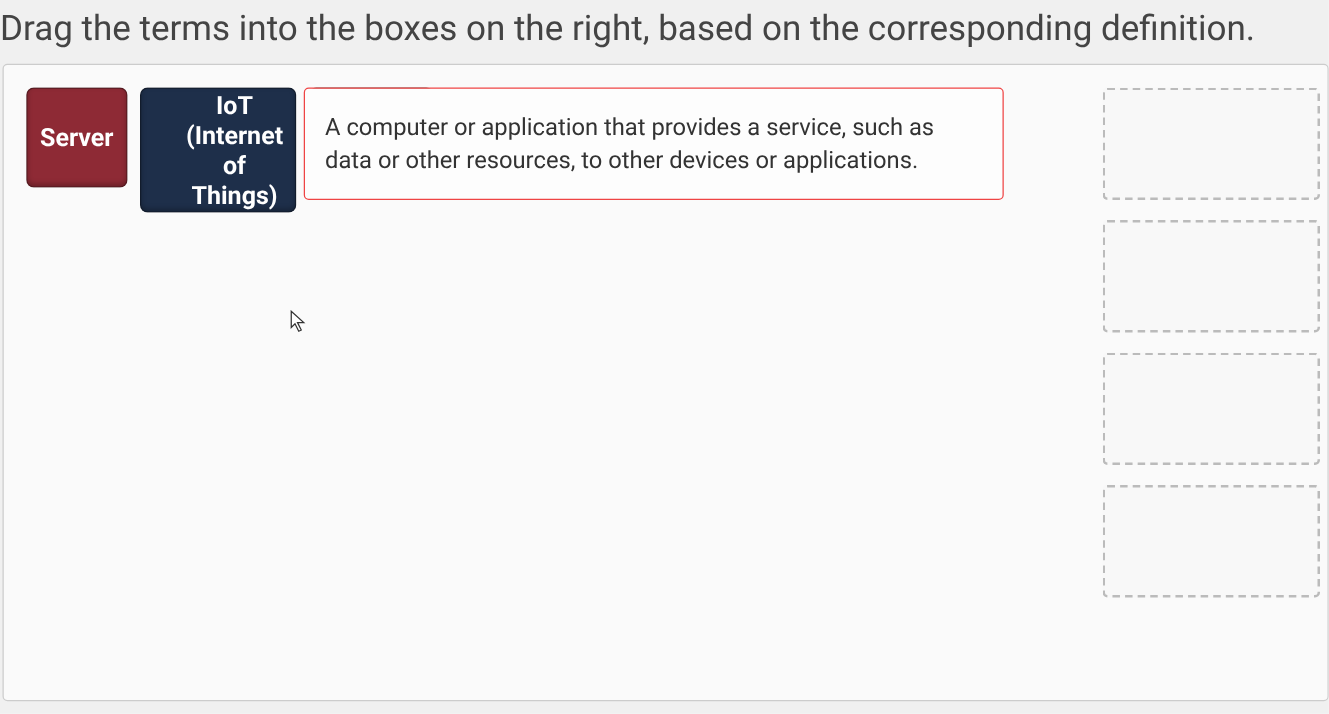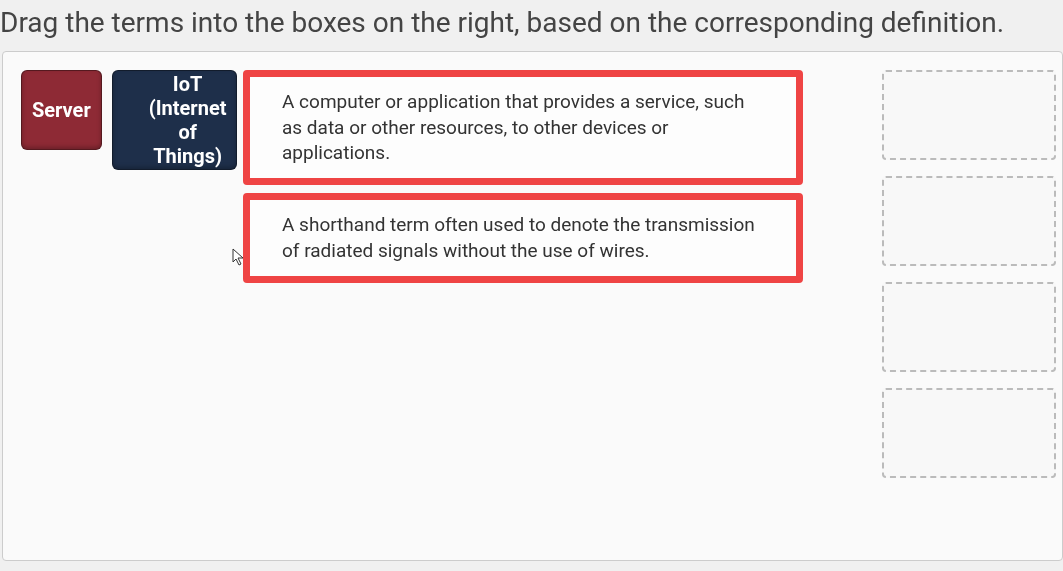"A computer or application that" .definition-box { border: 7px solid #ef4444 -> 1px solid #ef4444; padding: 12px 32px -> 12px 16px }
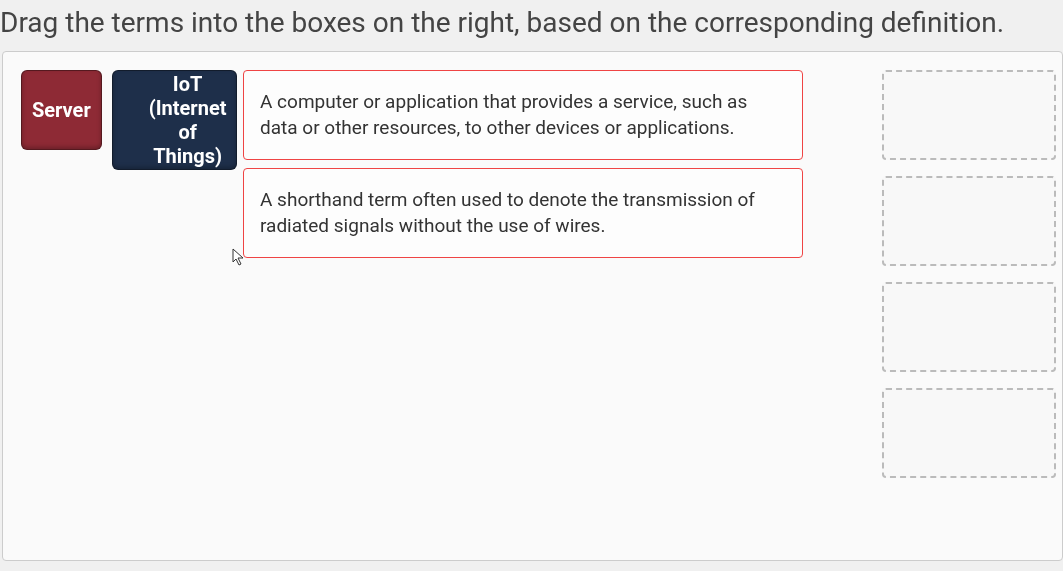"A shorthand term often used" div.definition-box { html: <div> <span>A shorthand term often used to denote the transmission of radiated signals without the use of wires.</span> </div> -> none }
